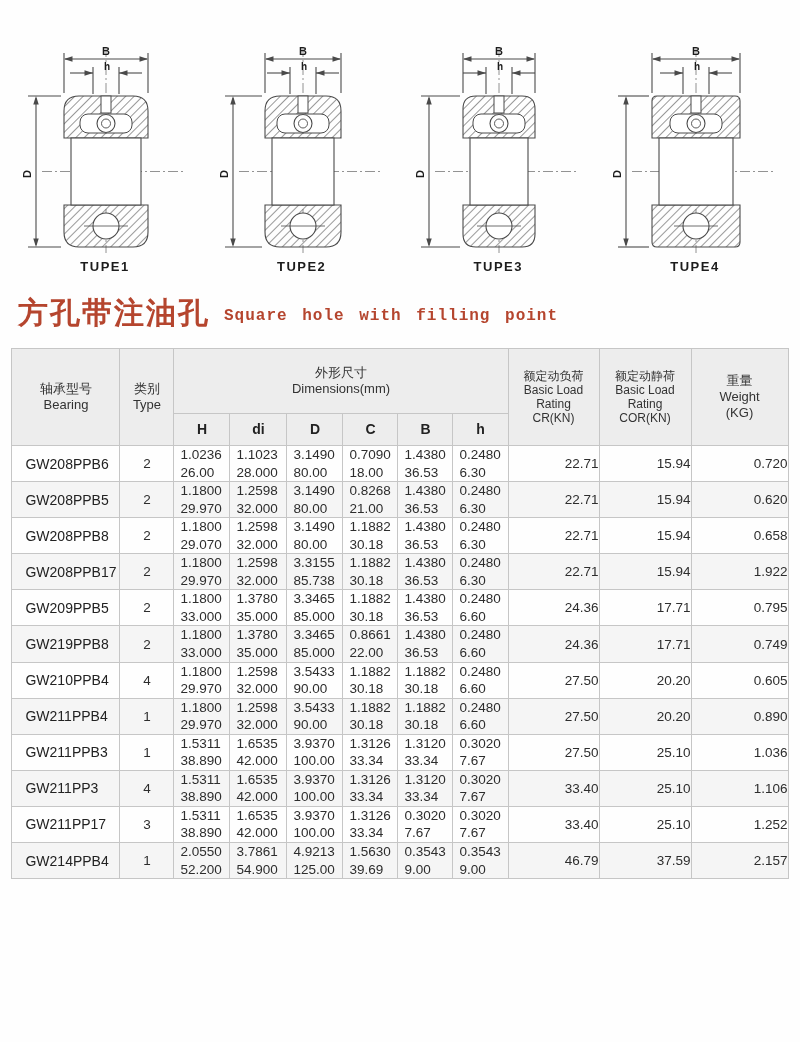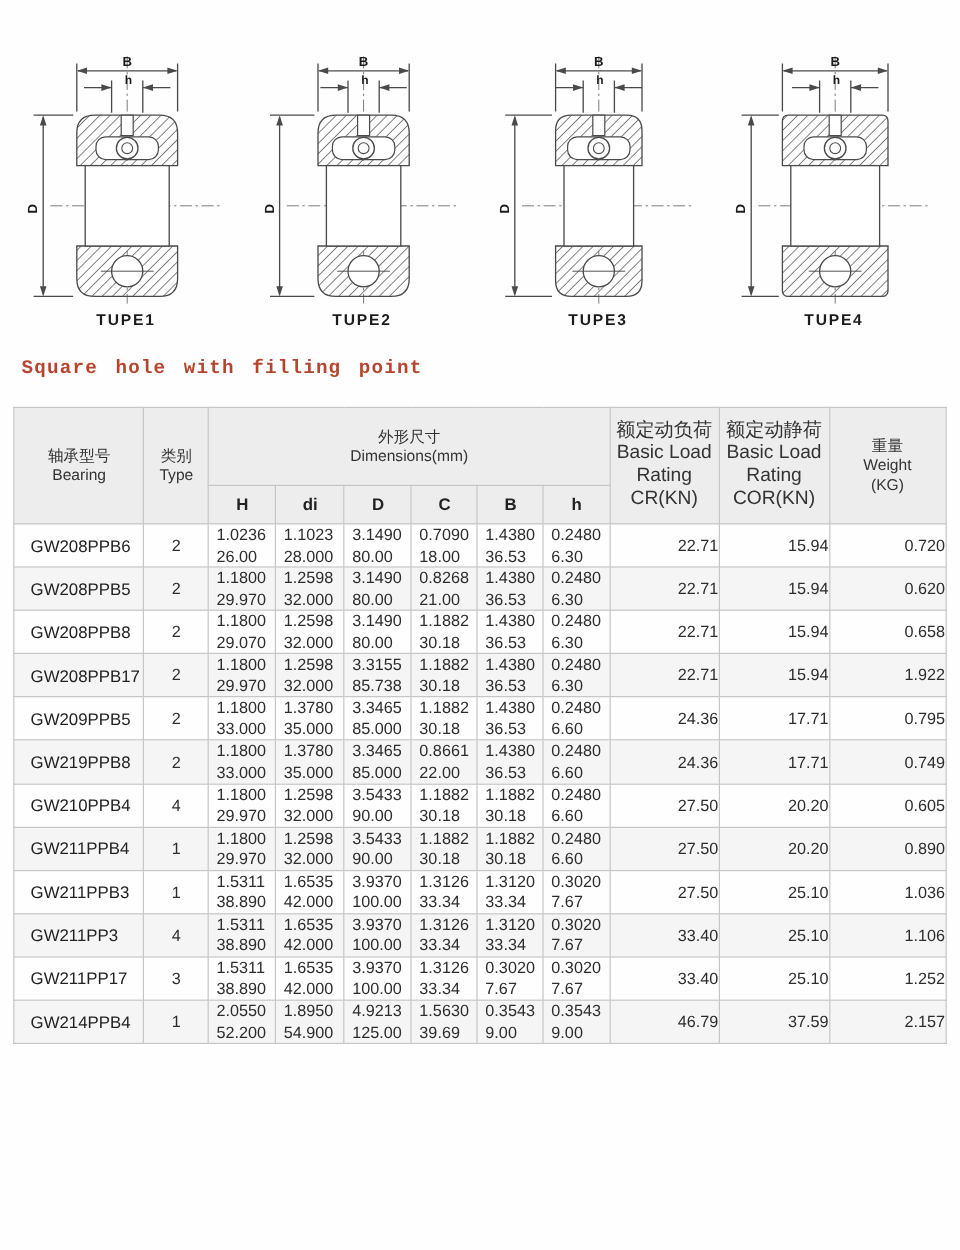"方孔带注油孔" span.heading-zh { html: none -> <span>方孔带注油孔</span> }
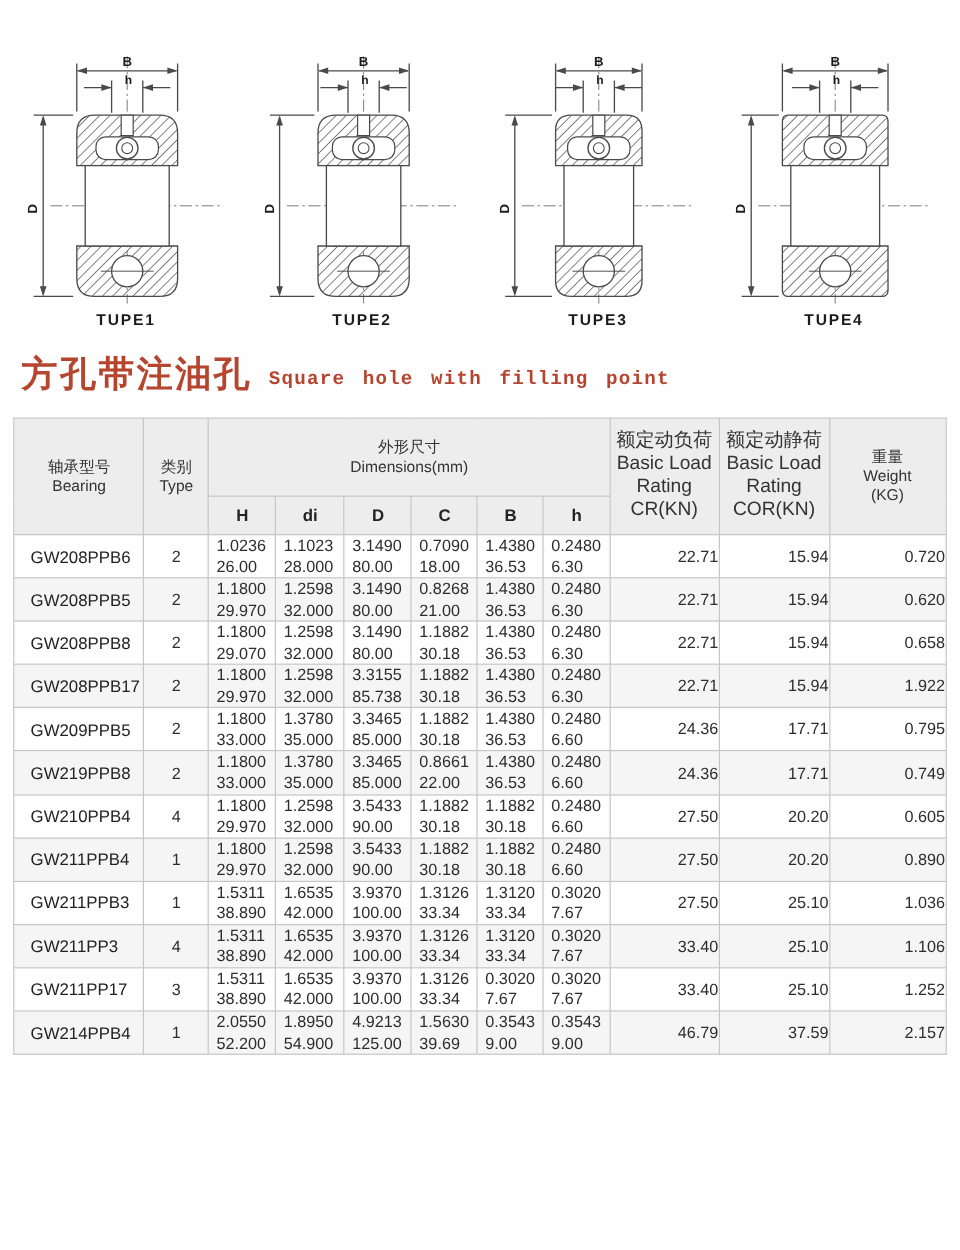"额定动负荷" thead .loadhdr { font-size: 16px -> 12px }
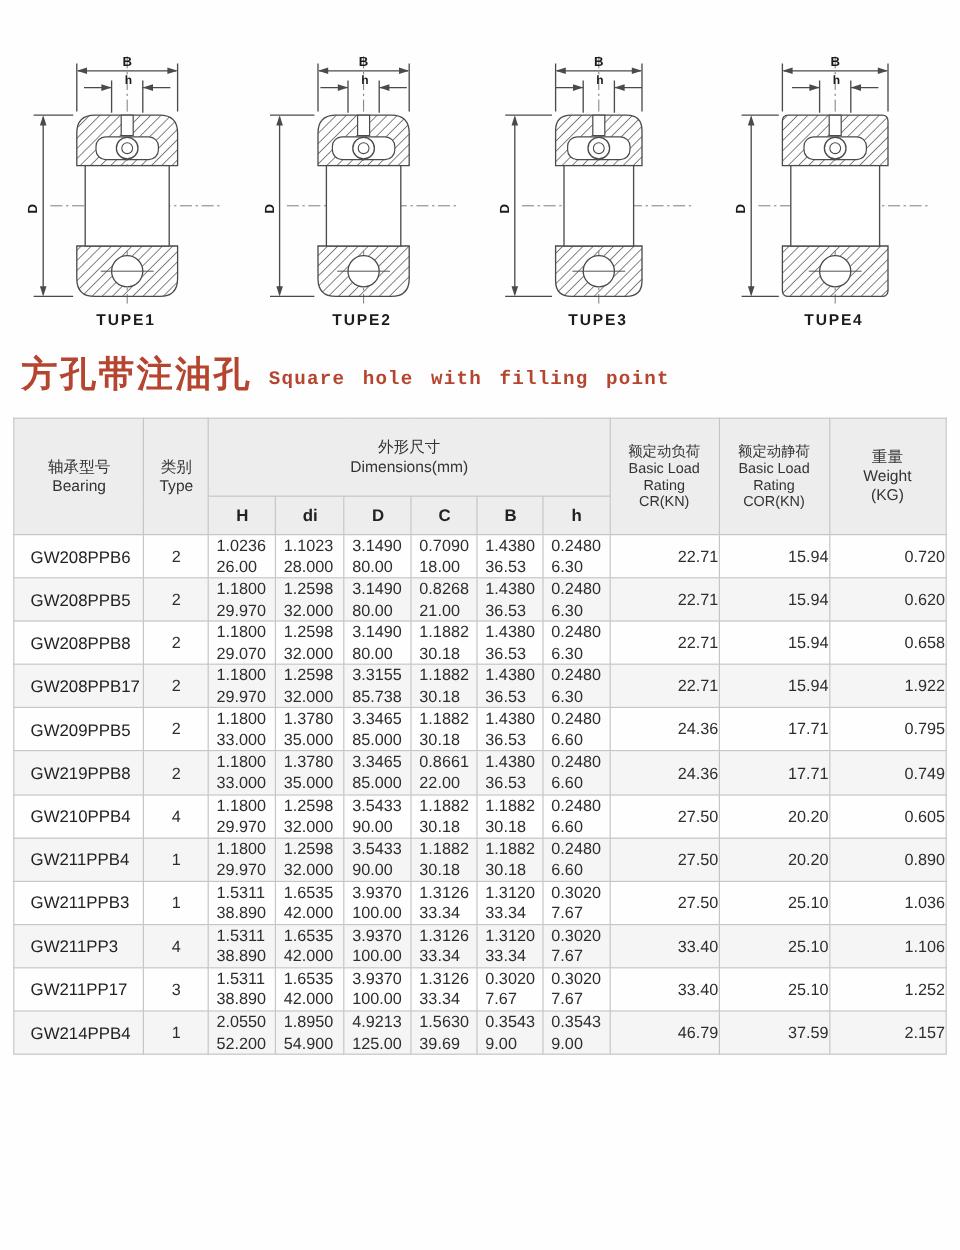"1.8950" div { text: 1.8950 -> 3.7861 }
